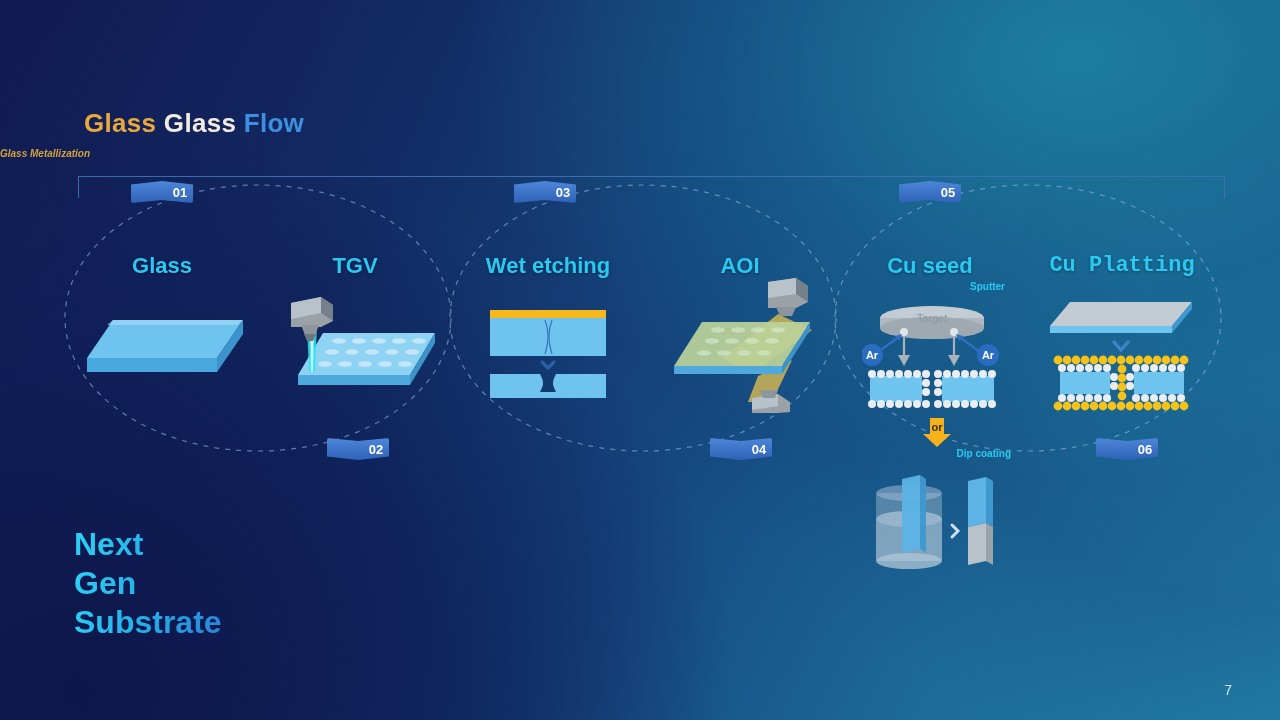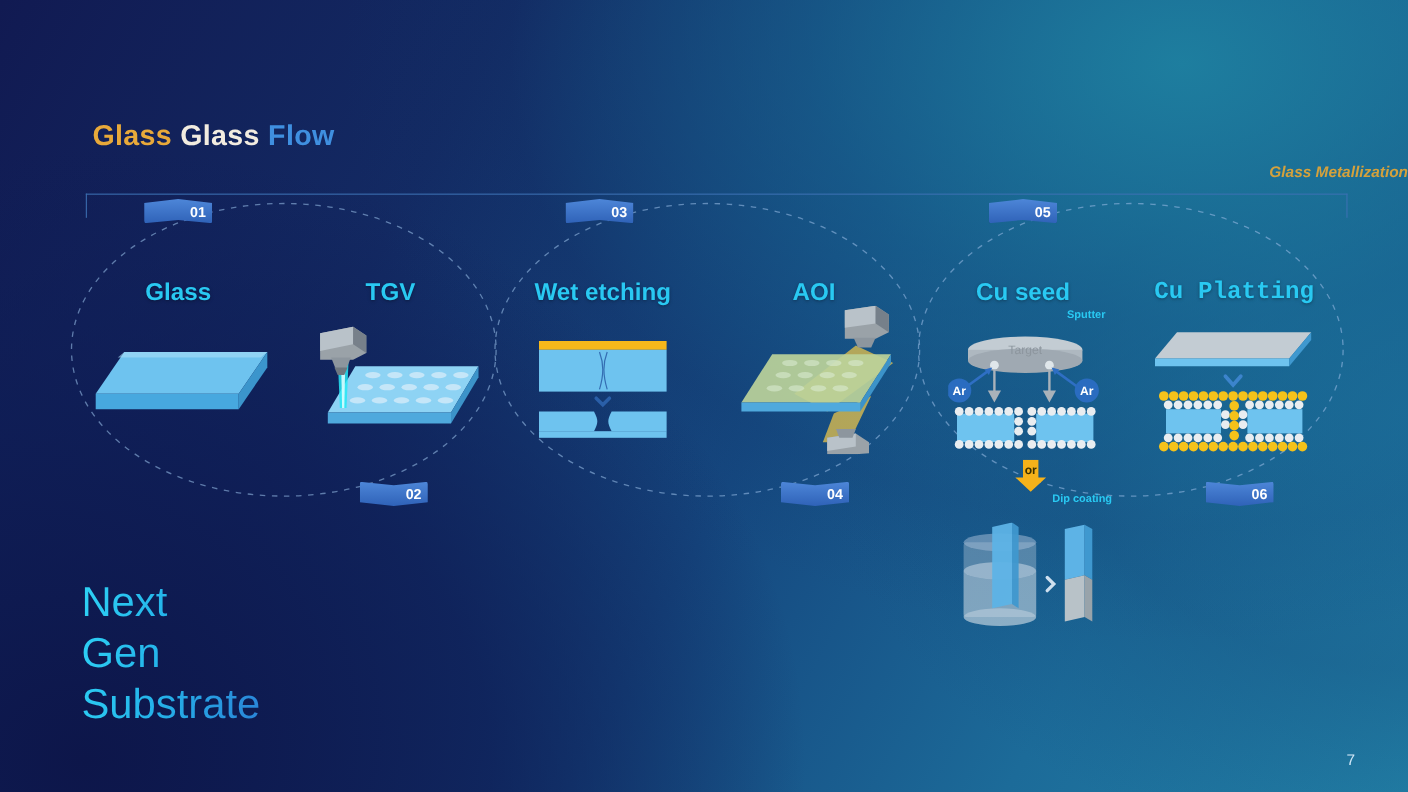"Glass Metallization" .metal-label { font-size: 14px -> 10px; text-align: right -> left }
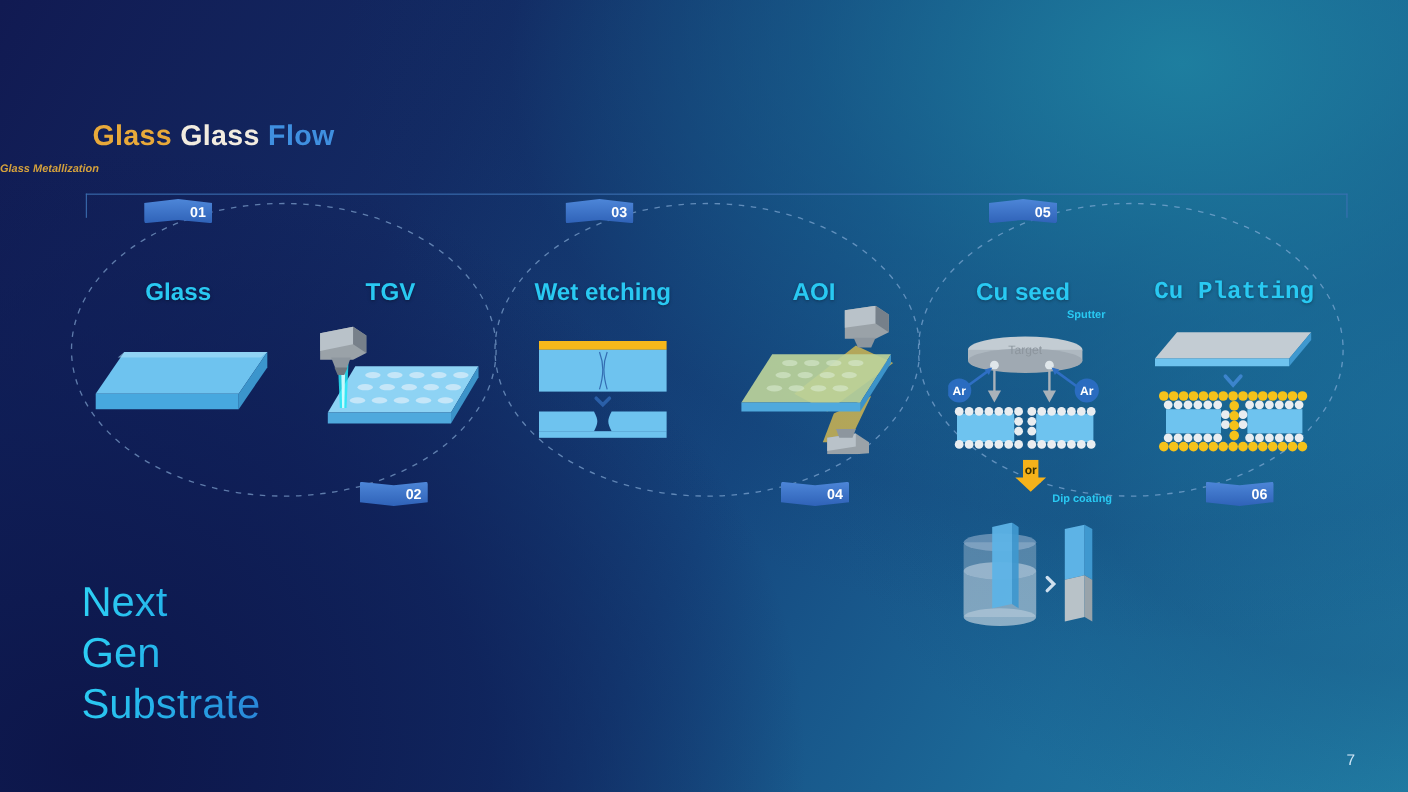"Next" .nextgen { font-size: 38px -> 32px; font-weight: normal -> bold }
